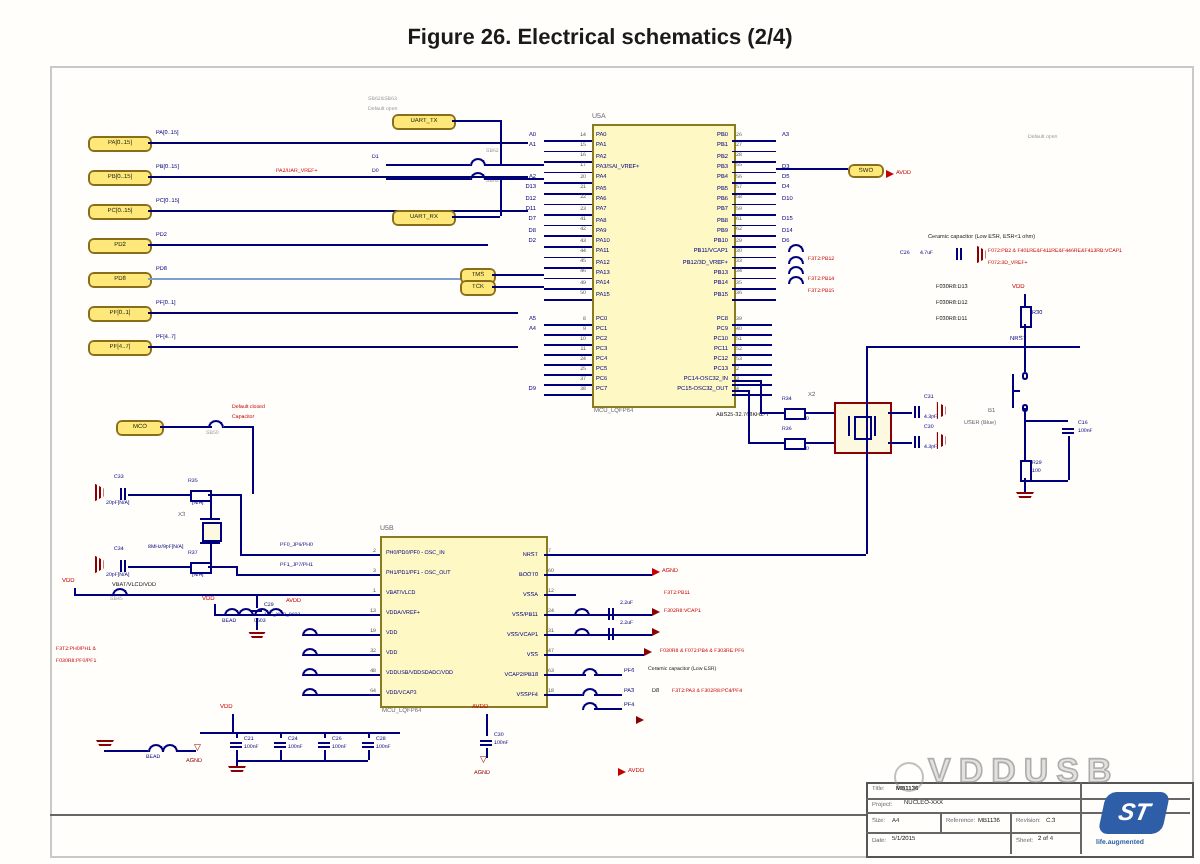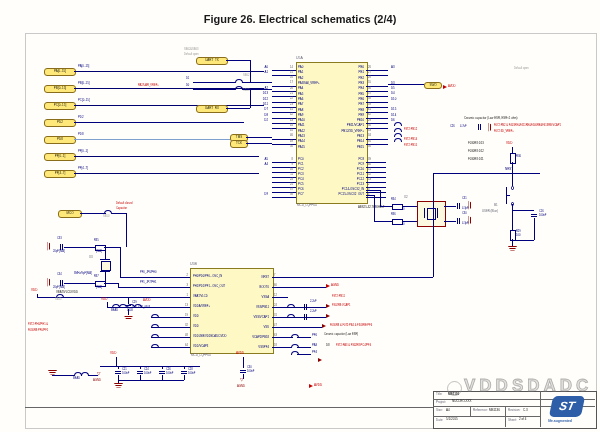"VDDSDADC" div.wm-text { text: VDDSDADC -> VDDUSB }
